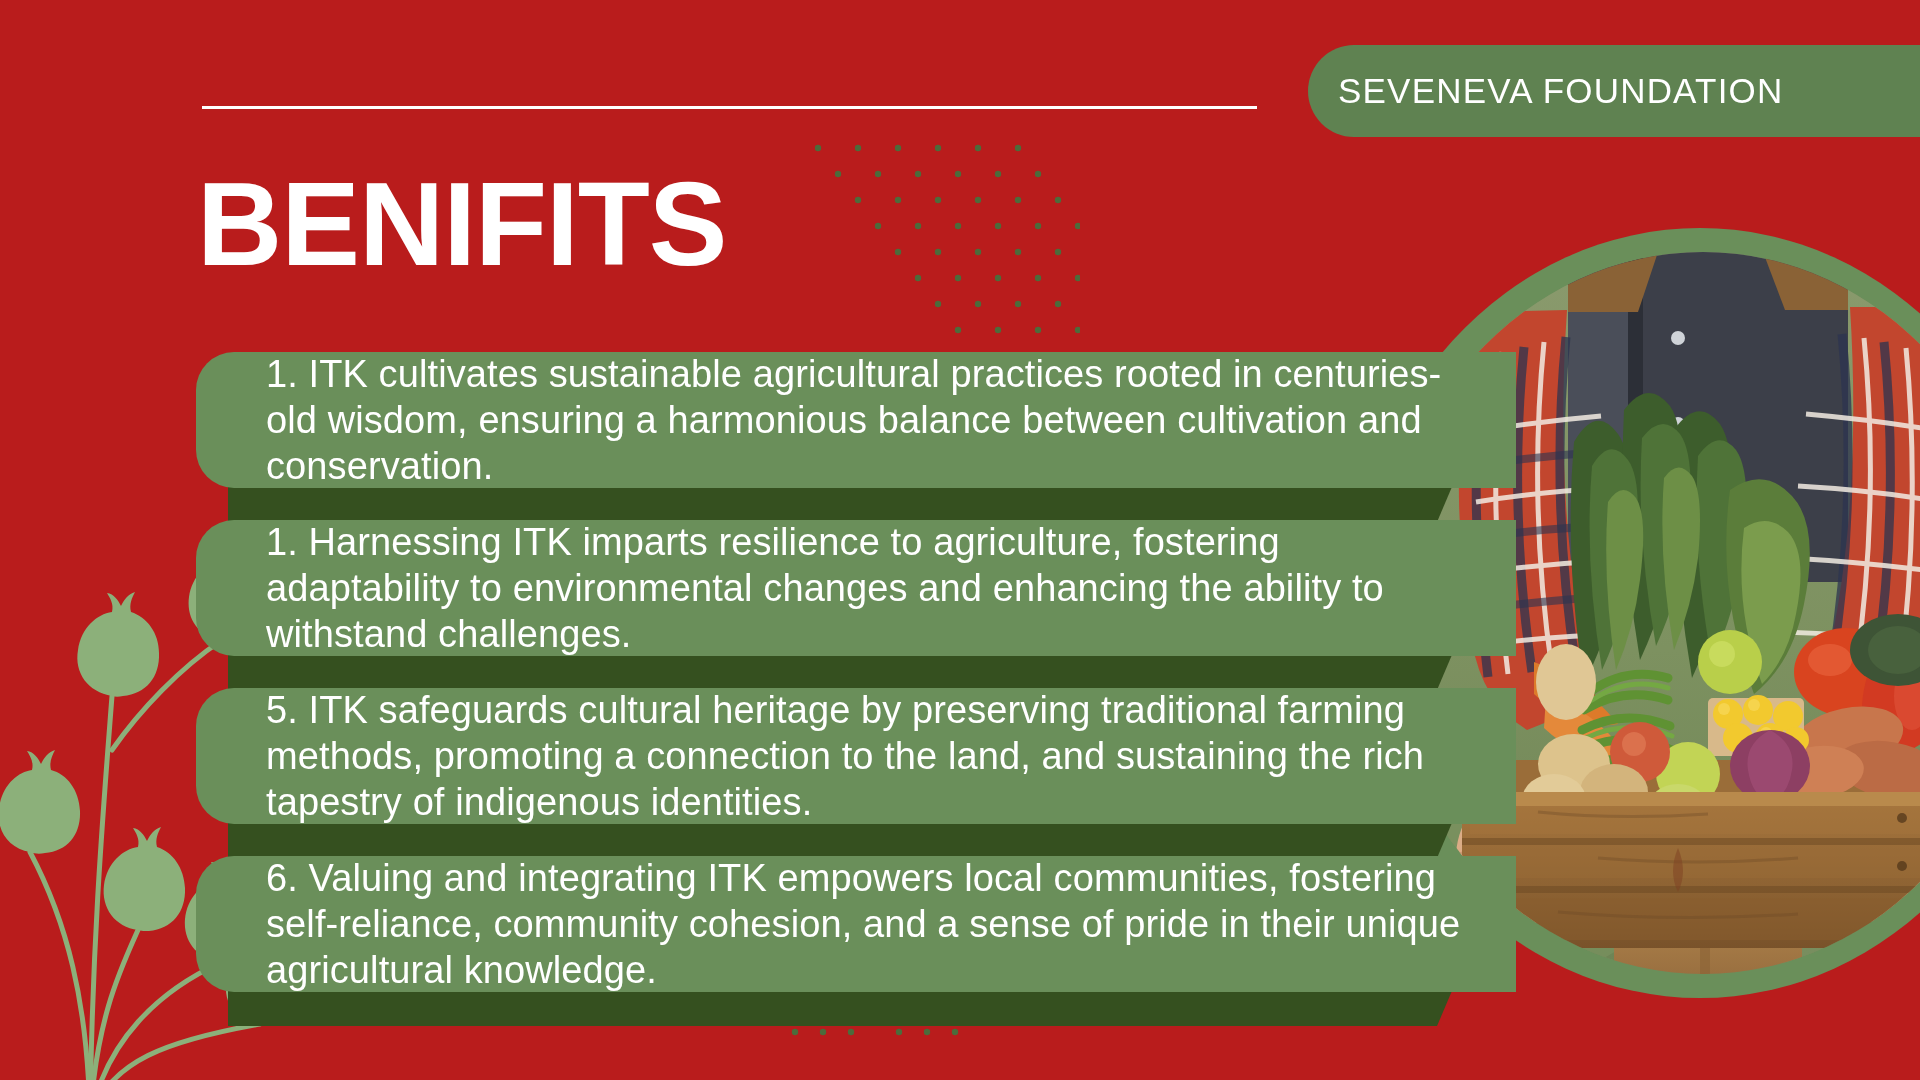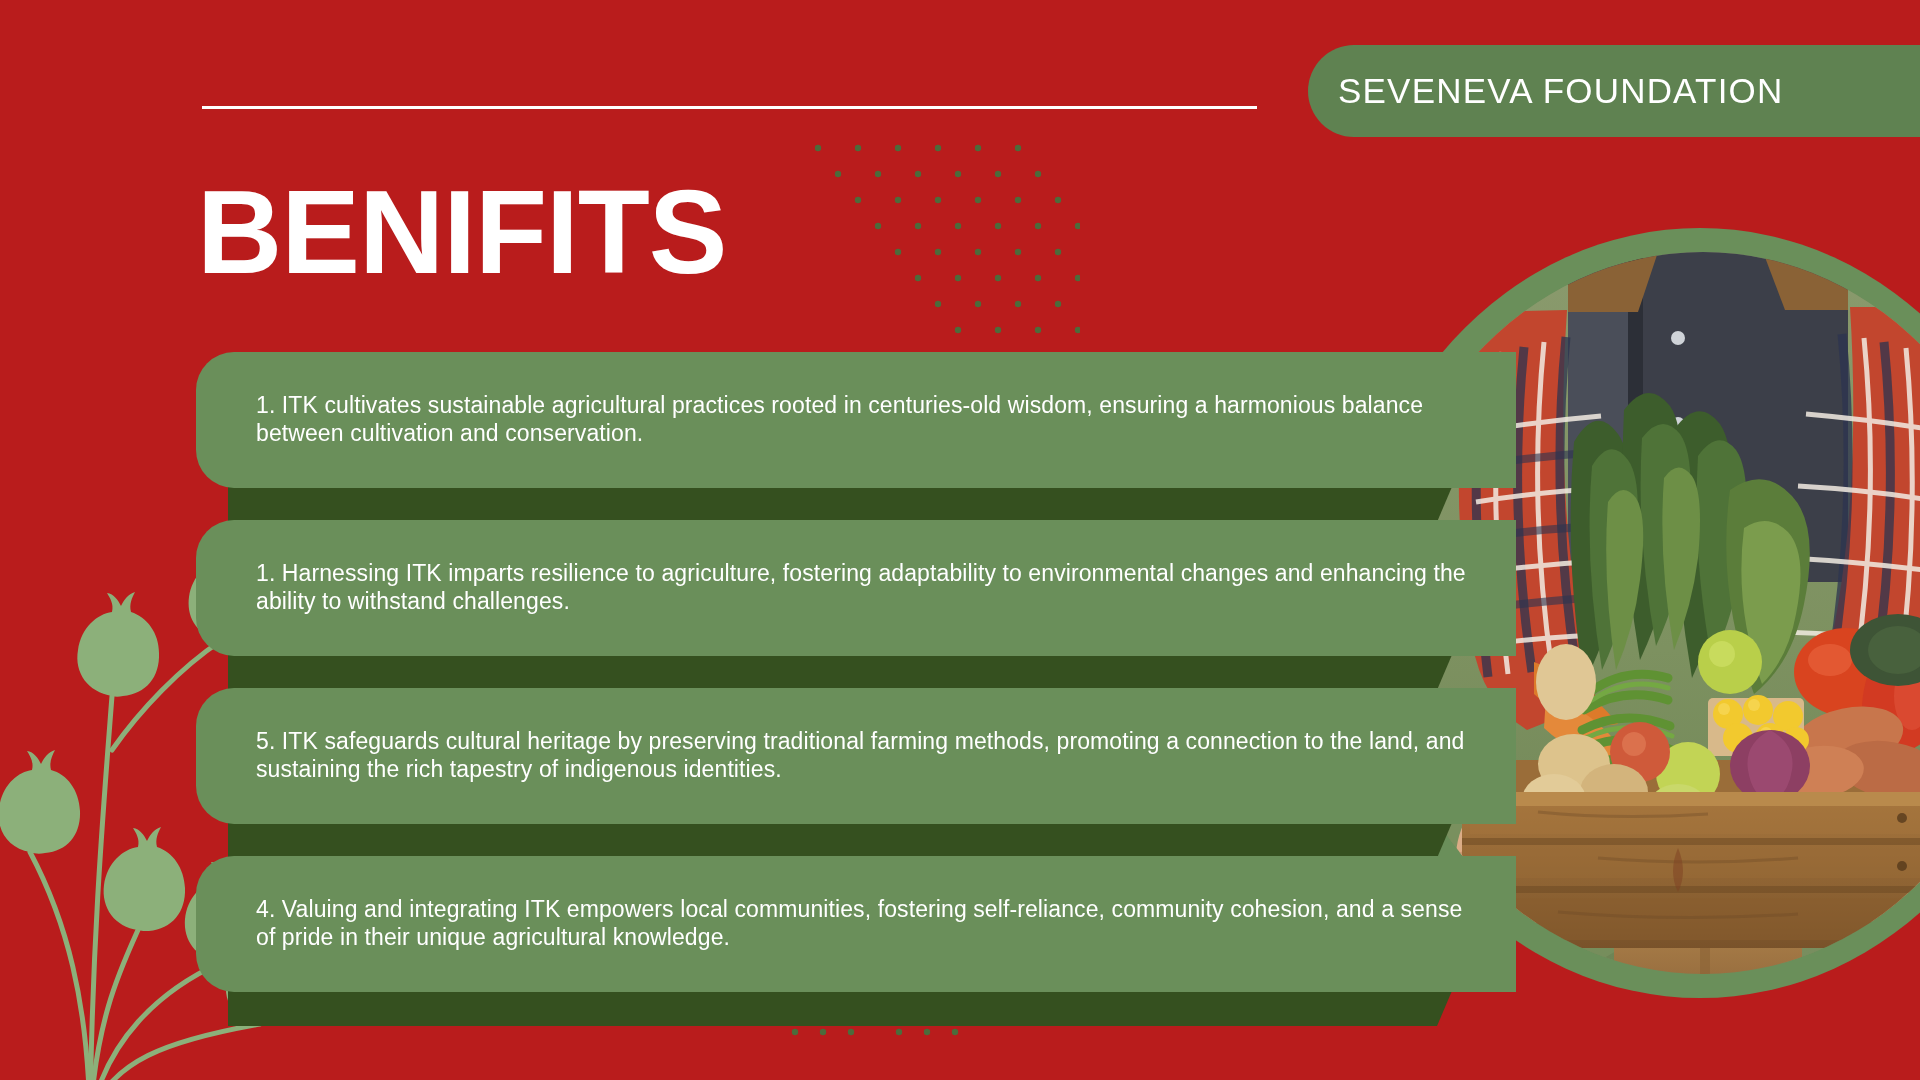"BENIFITS" .page-title { margin-top: 8px -> none }
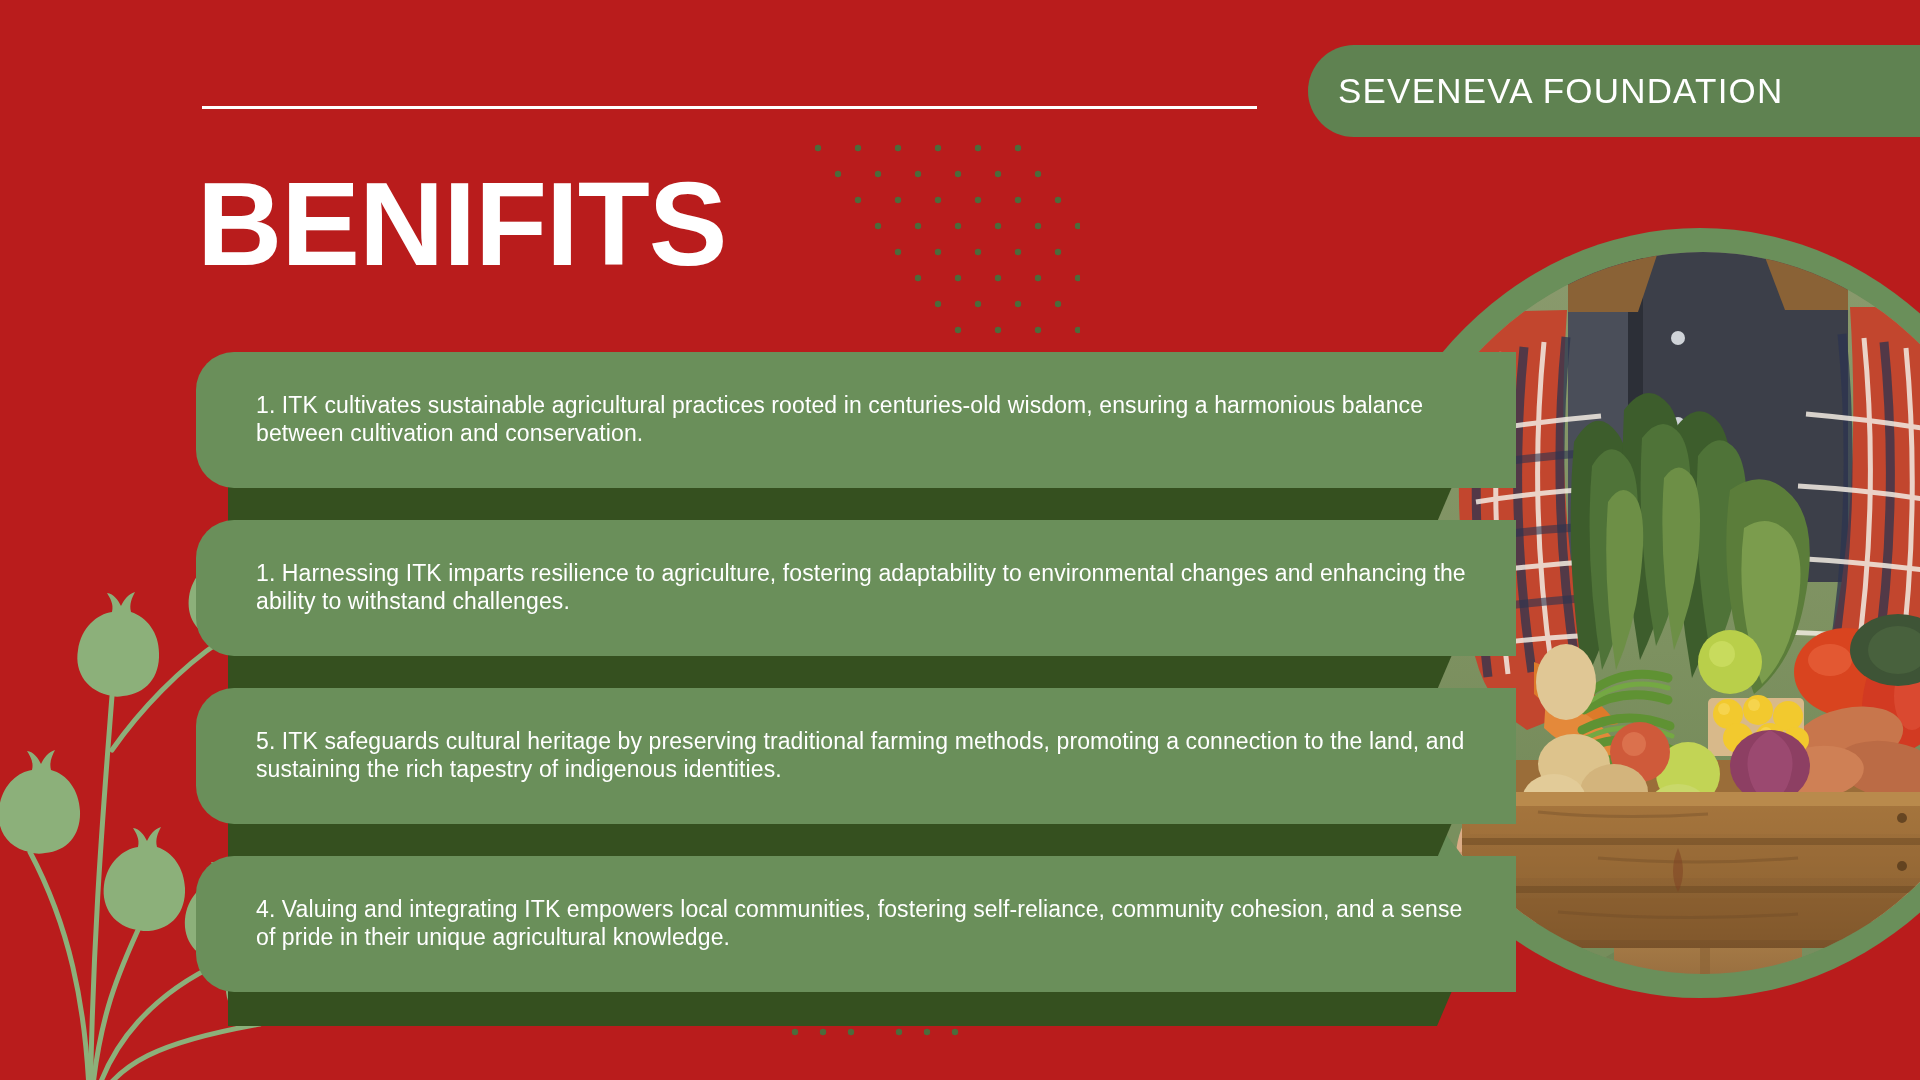"1. ITK cultivates sustainable" .card-text { font-size: 23px -> 38px; margin-left: none -> 10px }
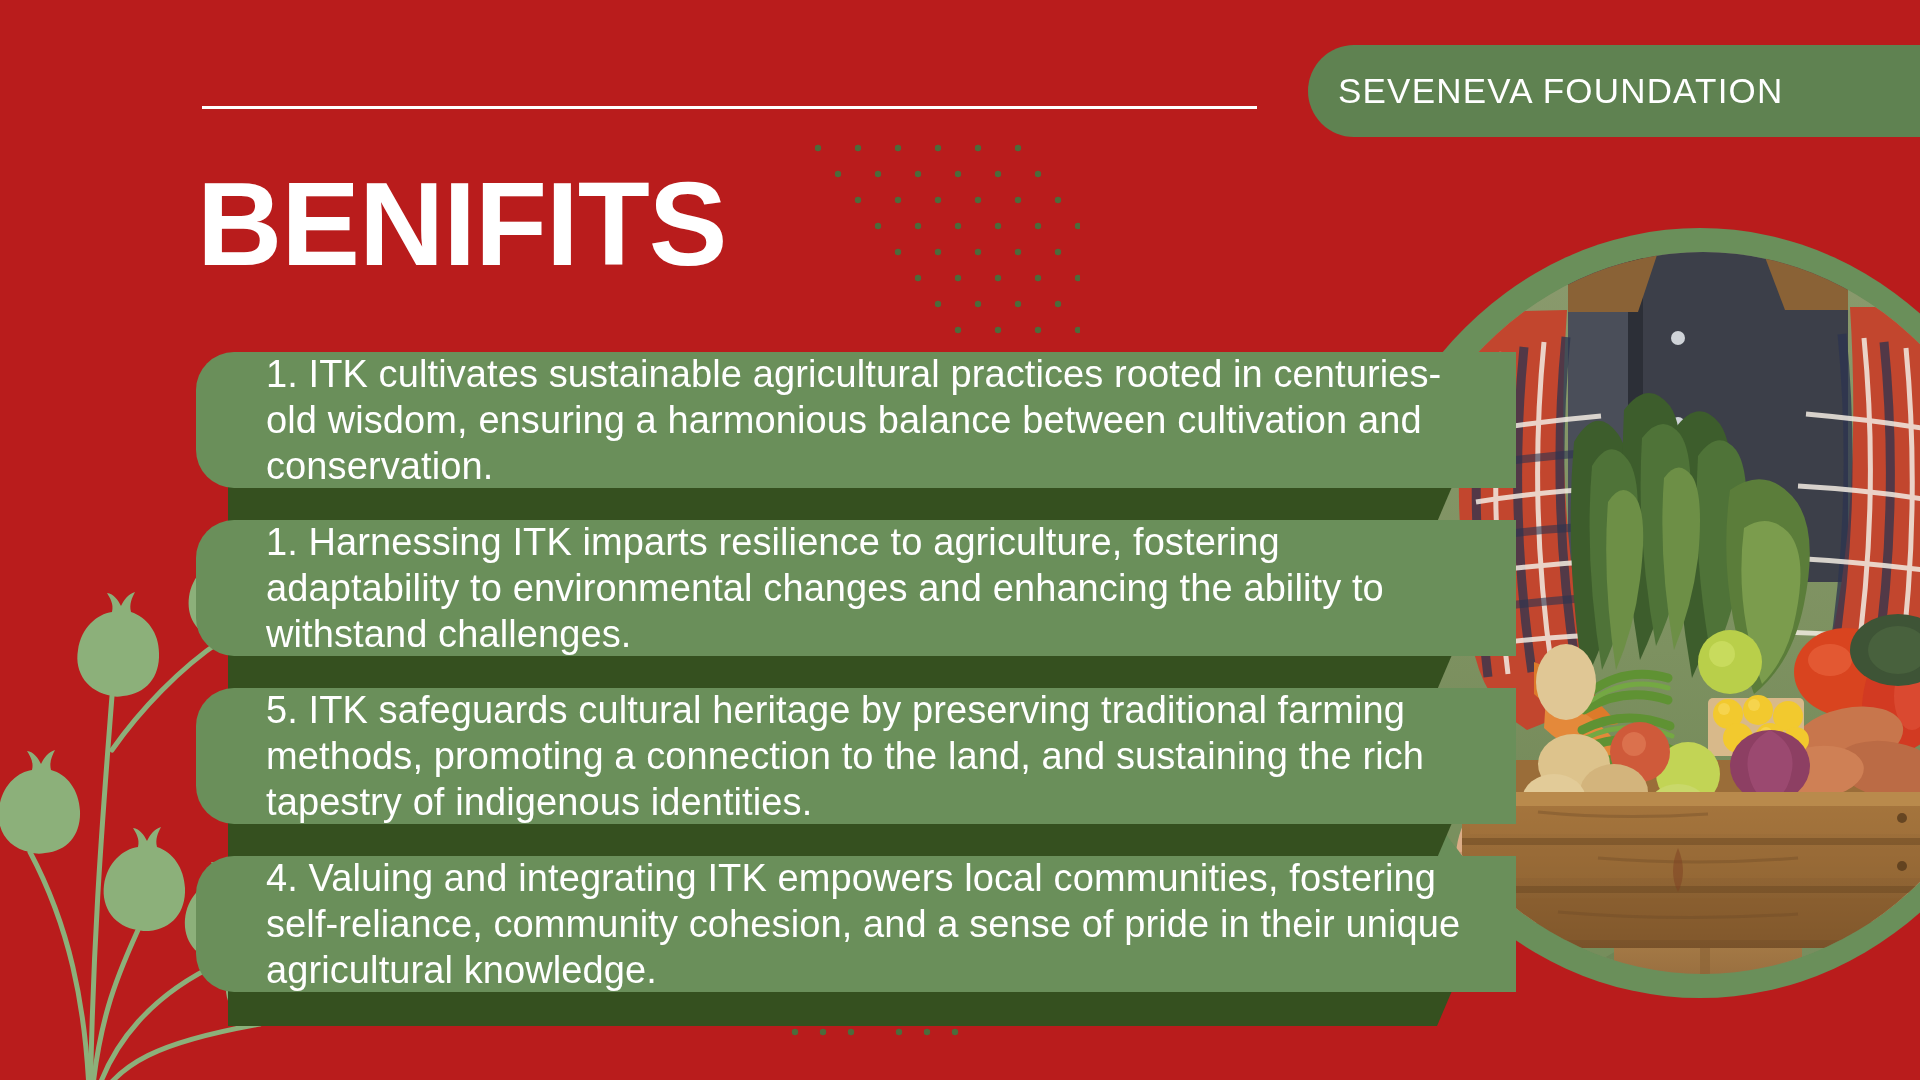"4. Valuing and integrating ITK" p.card-text { text: 4 -> 6 }
